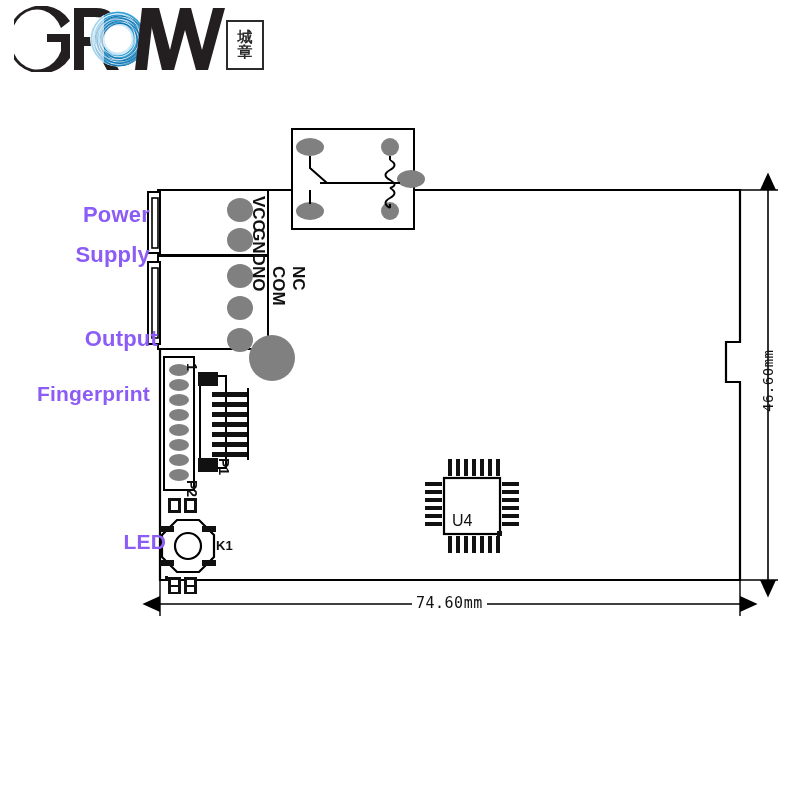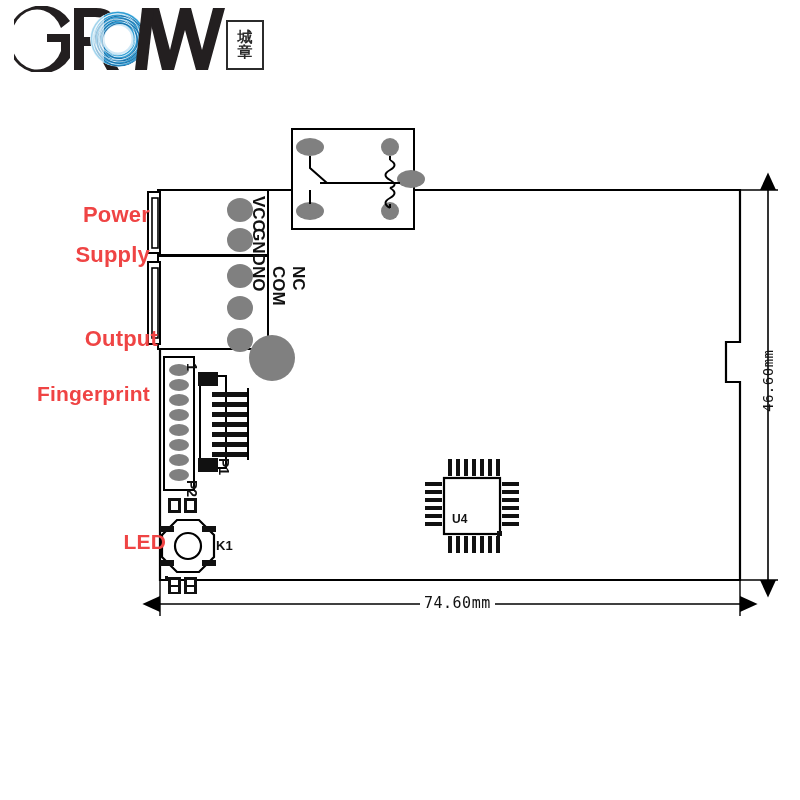"Power" .callout { color: #ef4444 -> #8b5cf6 }
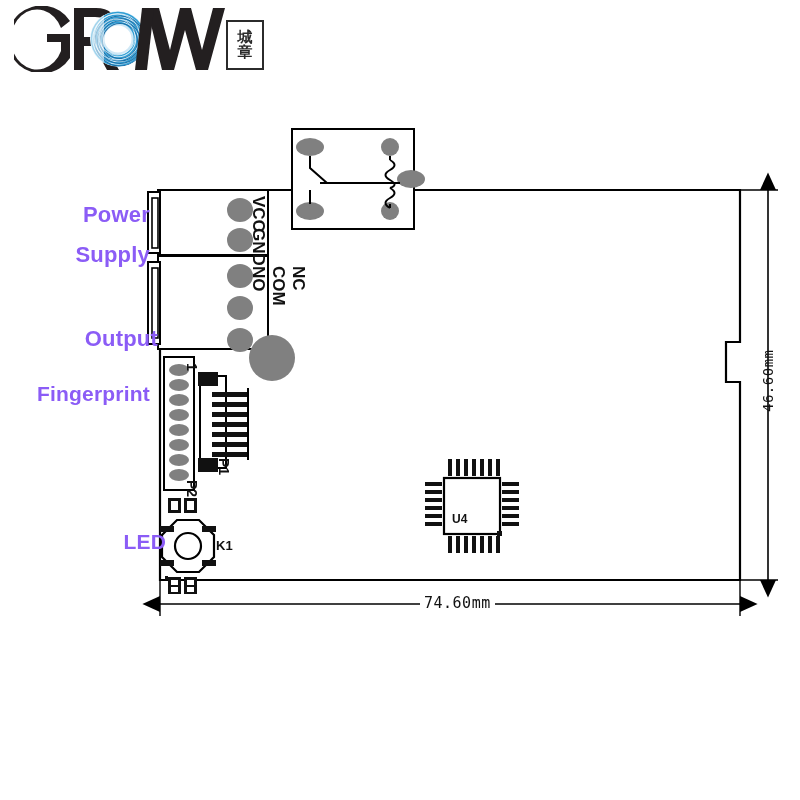"U4" .chiplabel { font-size: 12px -> 16px; font-weight: bold -> normal }
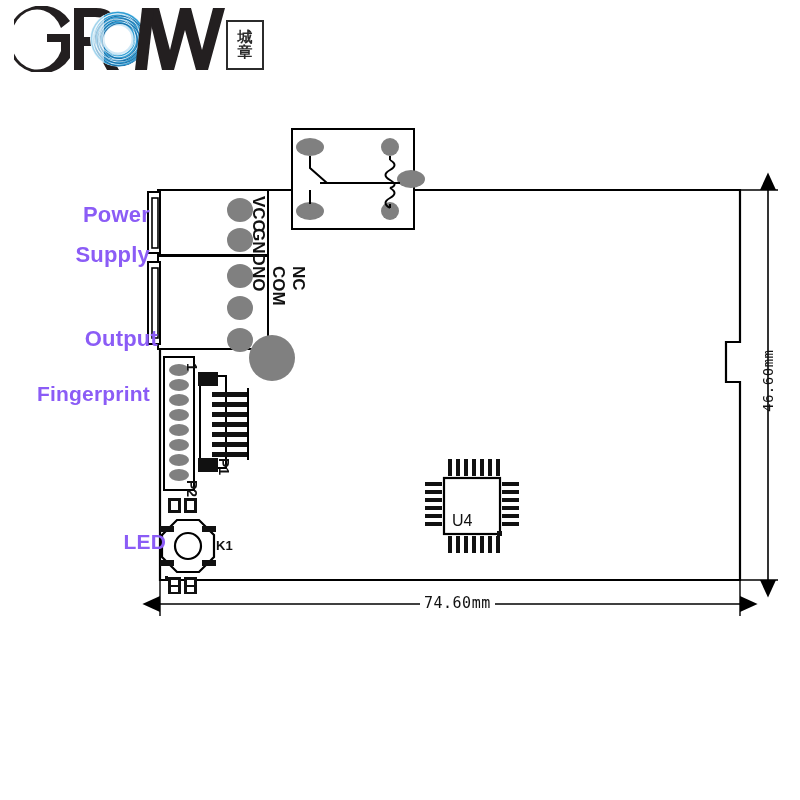"74.60mm" .dimlabel-h { margin-left: 8px -> none }
